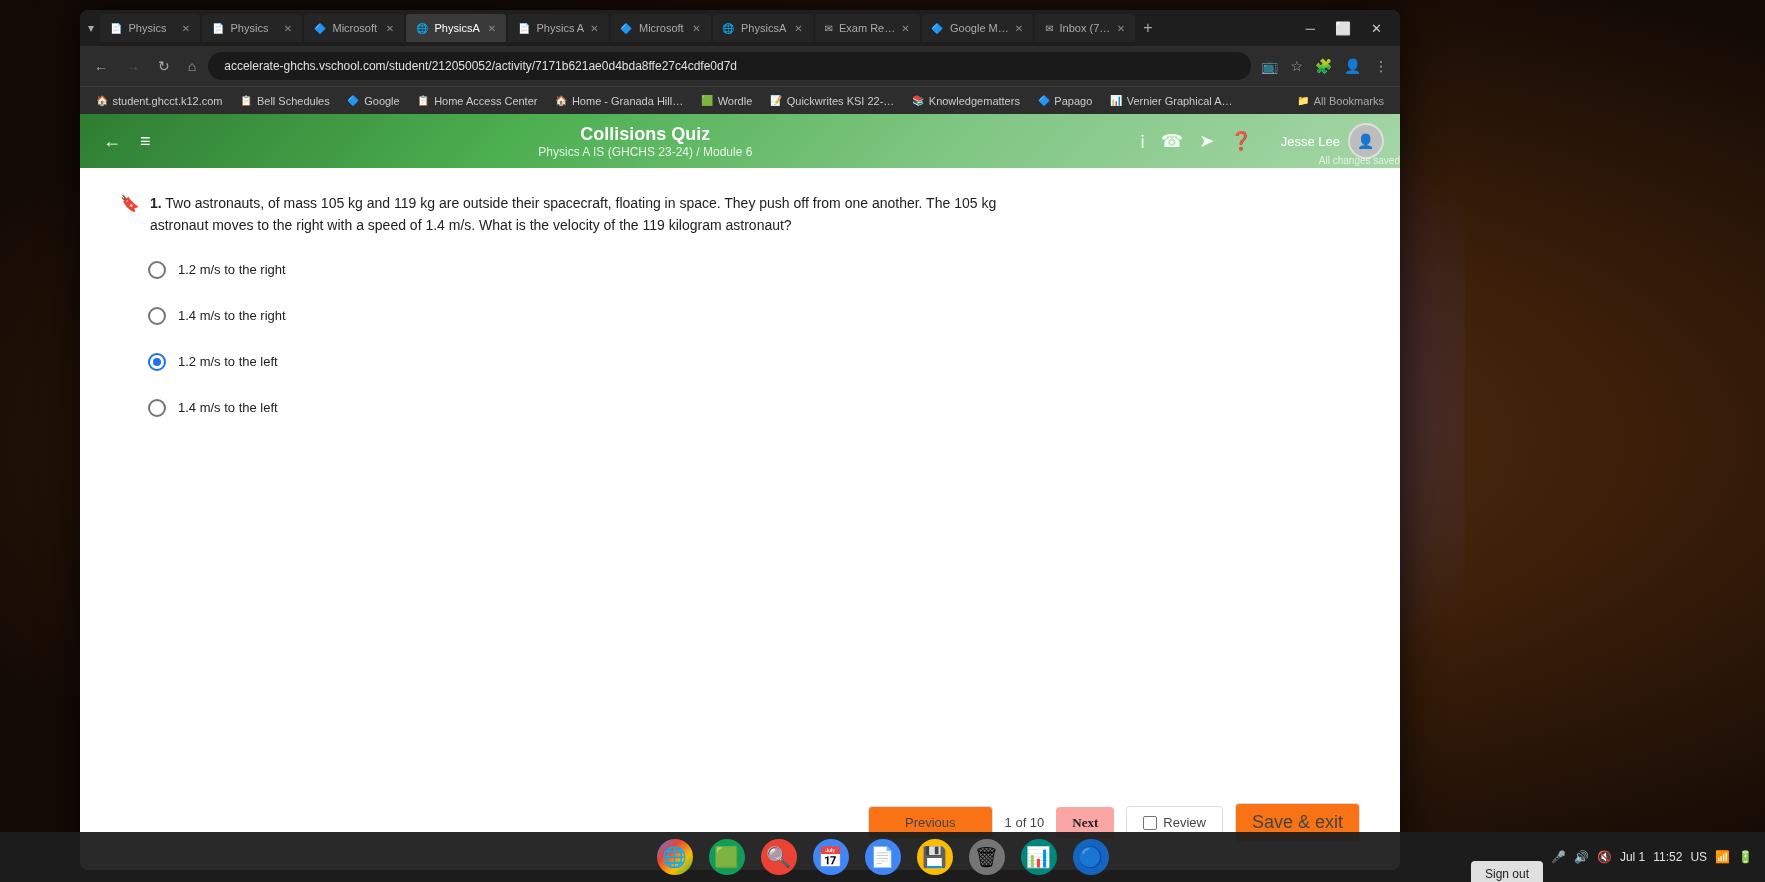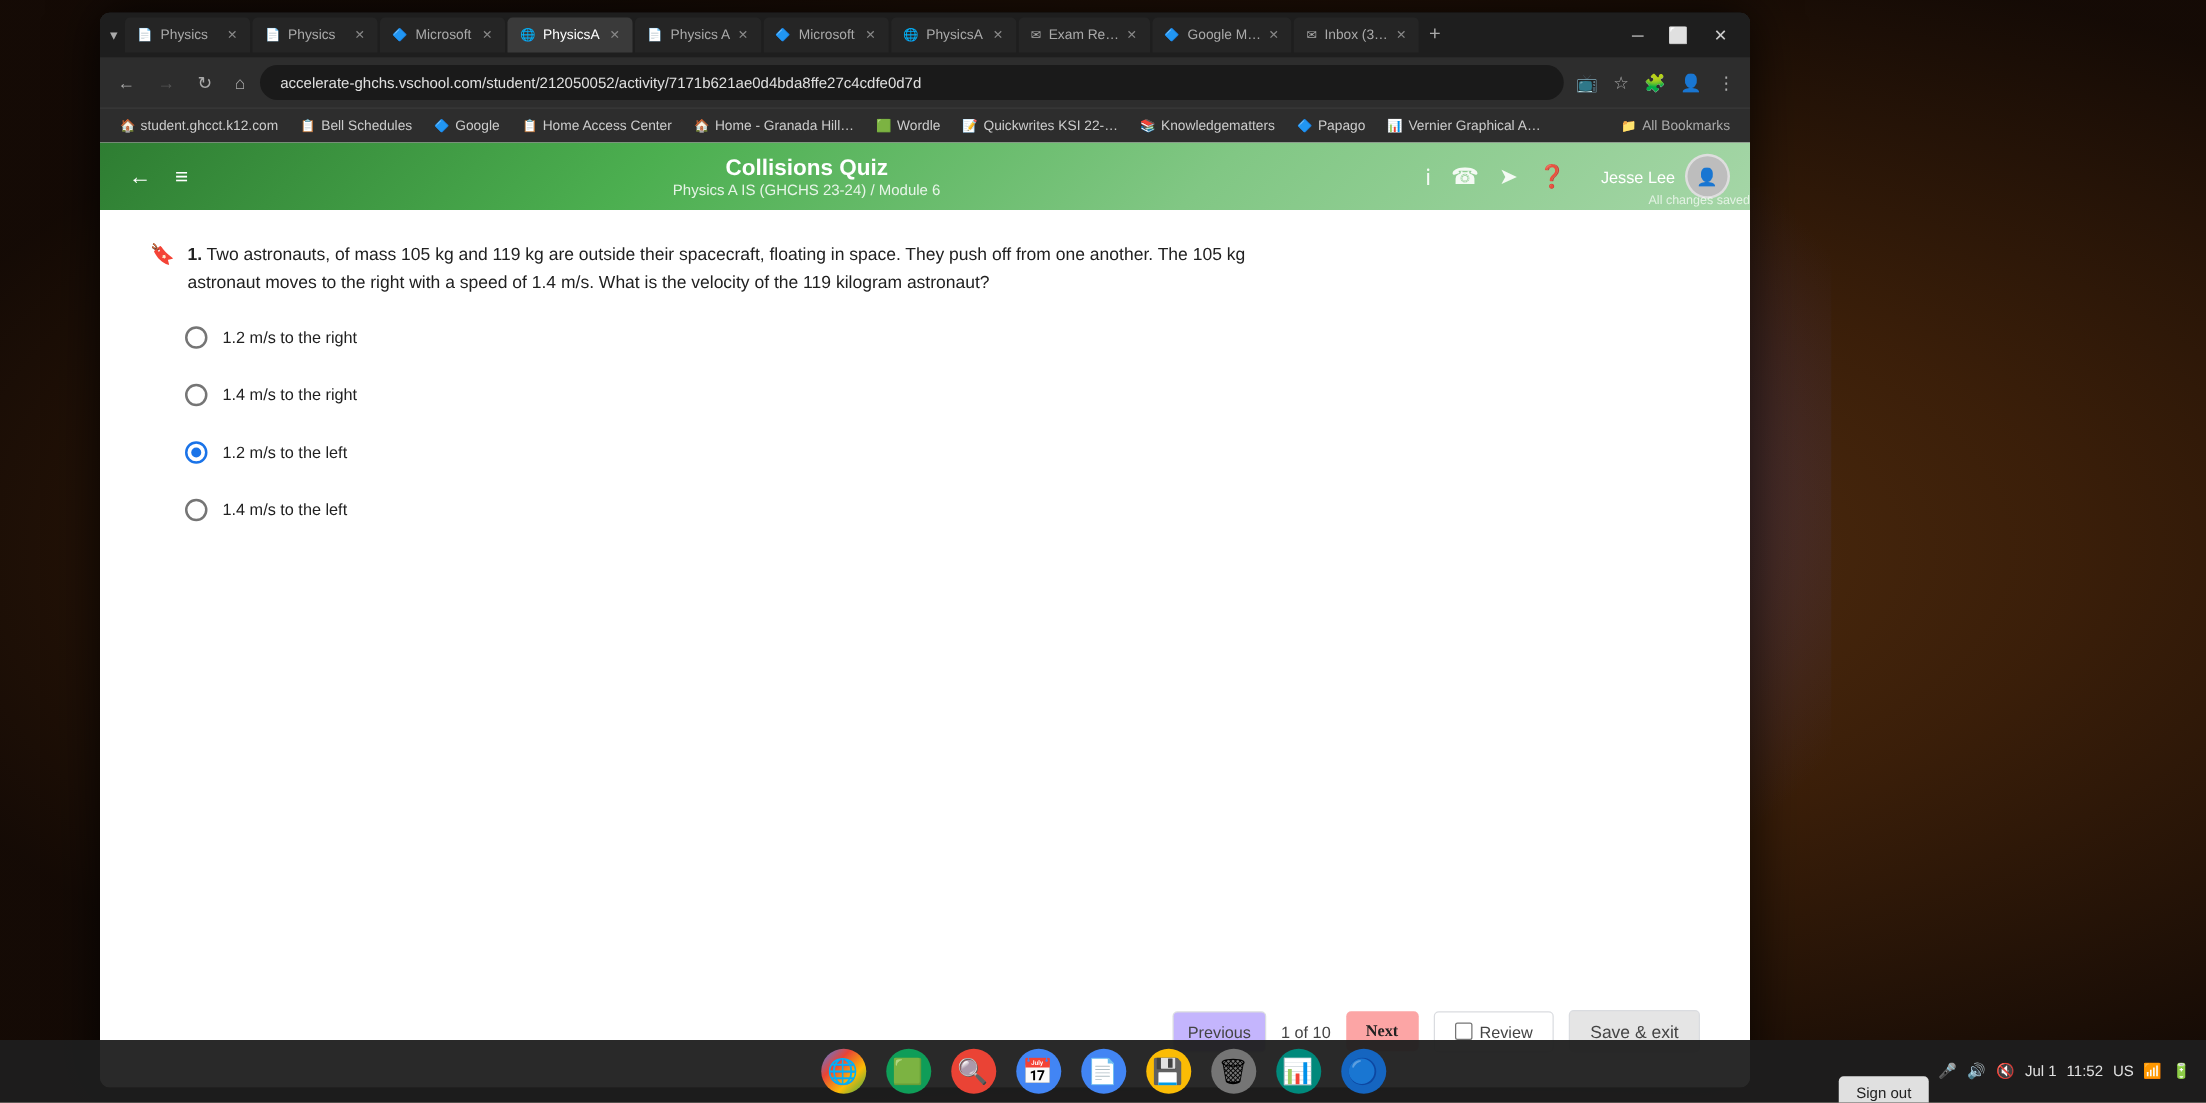"Inbox (3…" span { text: 3 -> 7 }
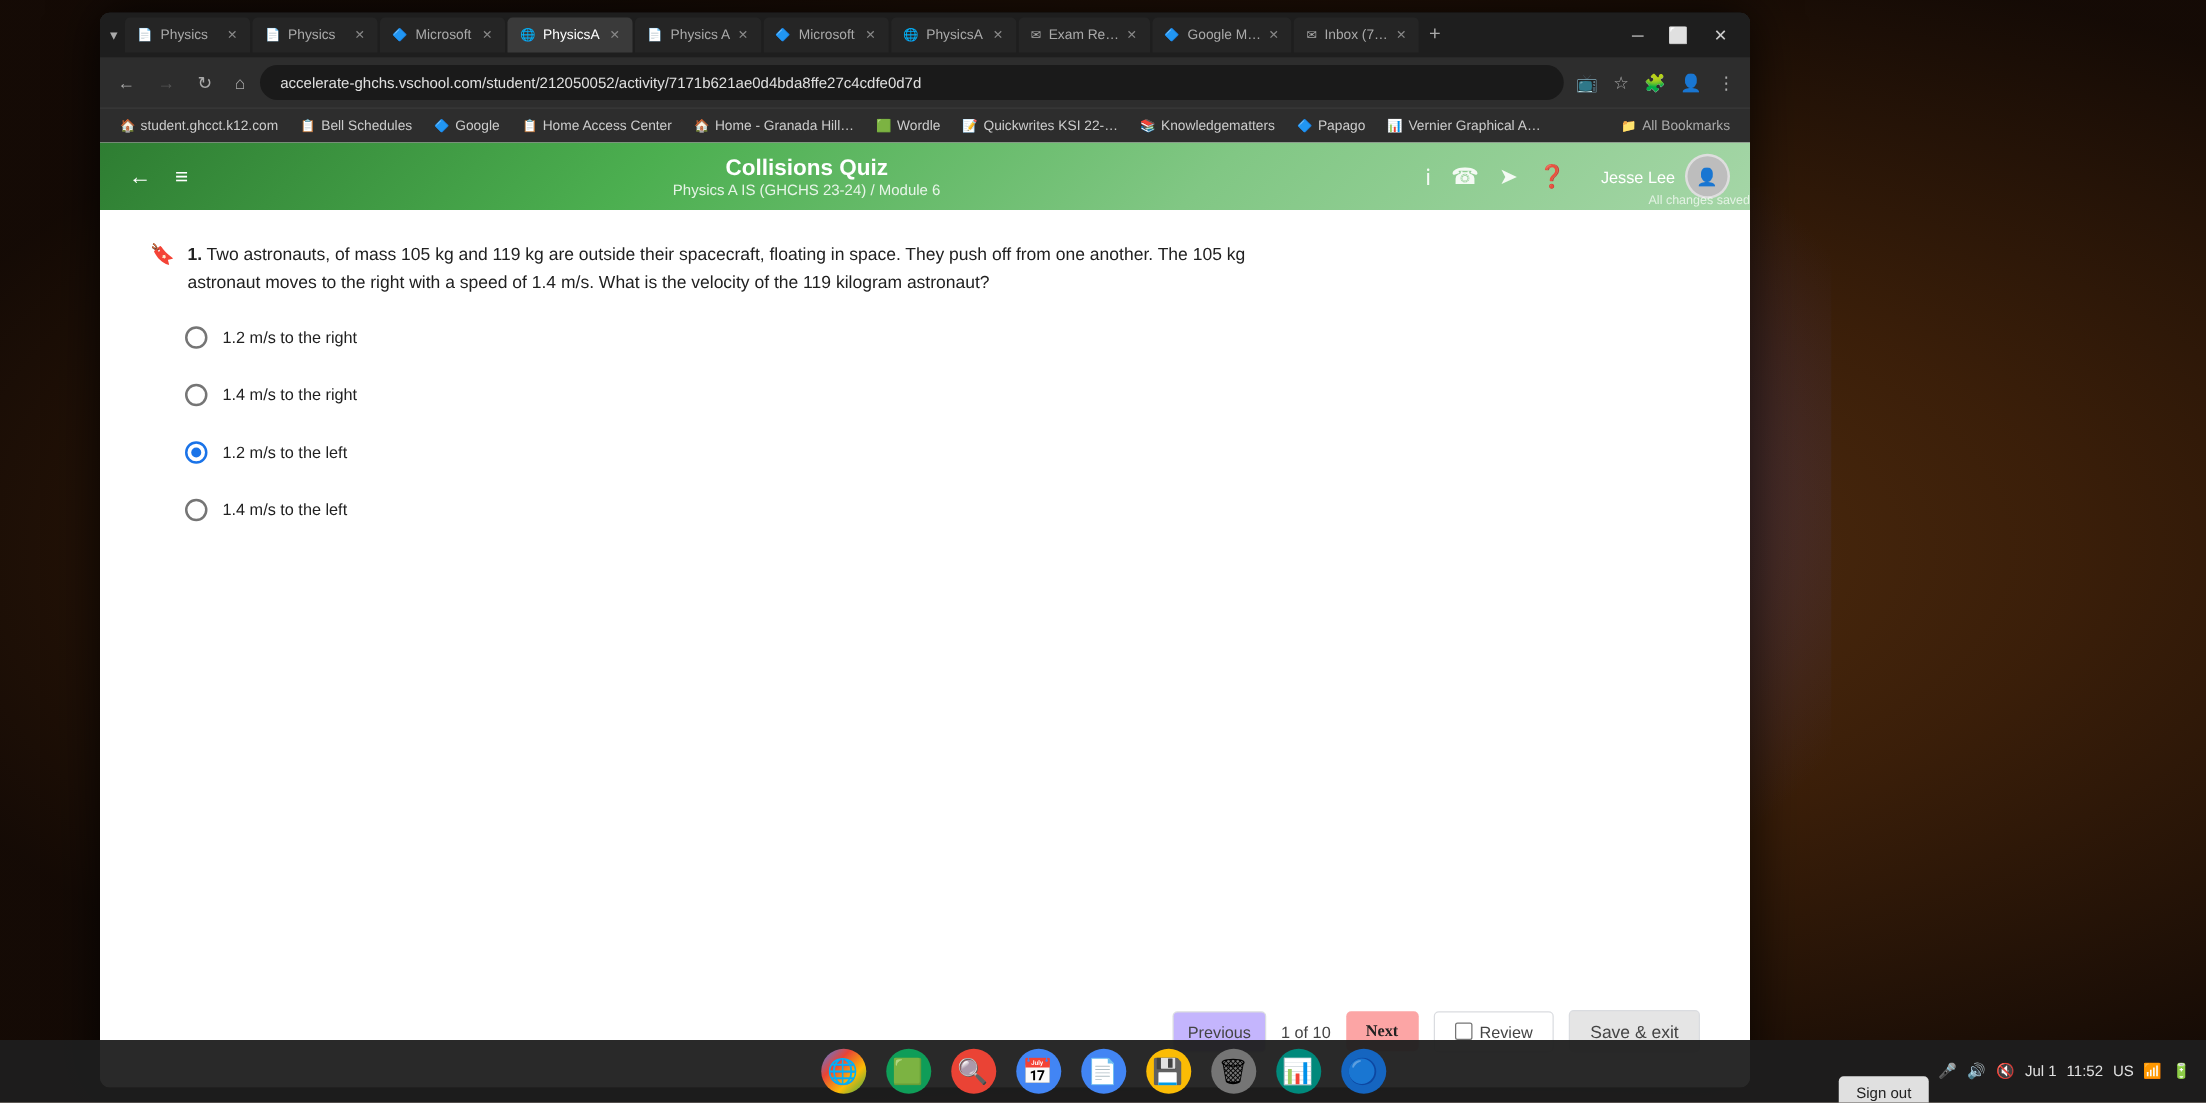"Previous" .btn-previous { background: #c4b5fd -> #f97316; padding: 8px 11px -> 8px 36px }
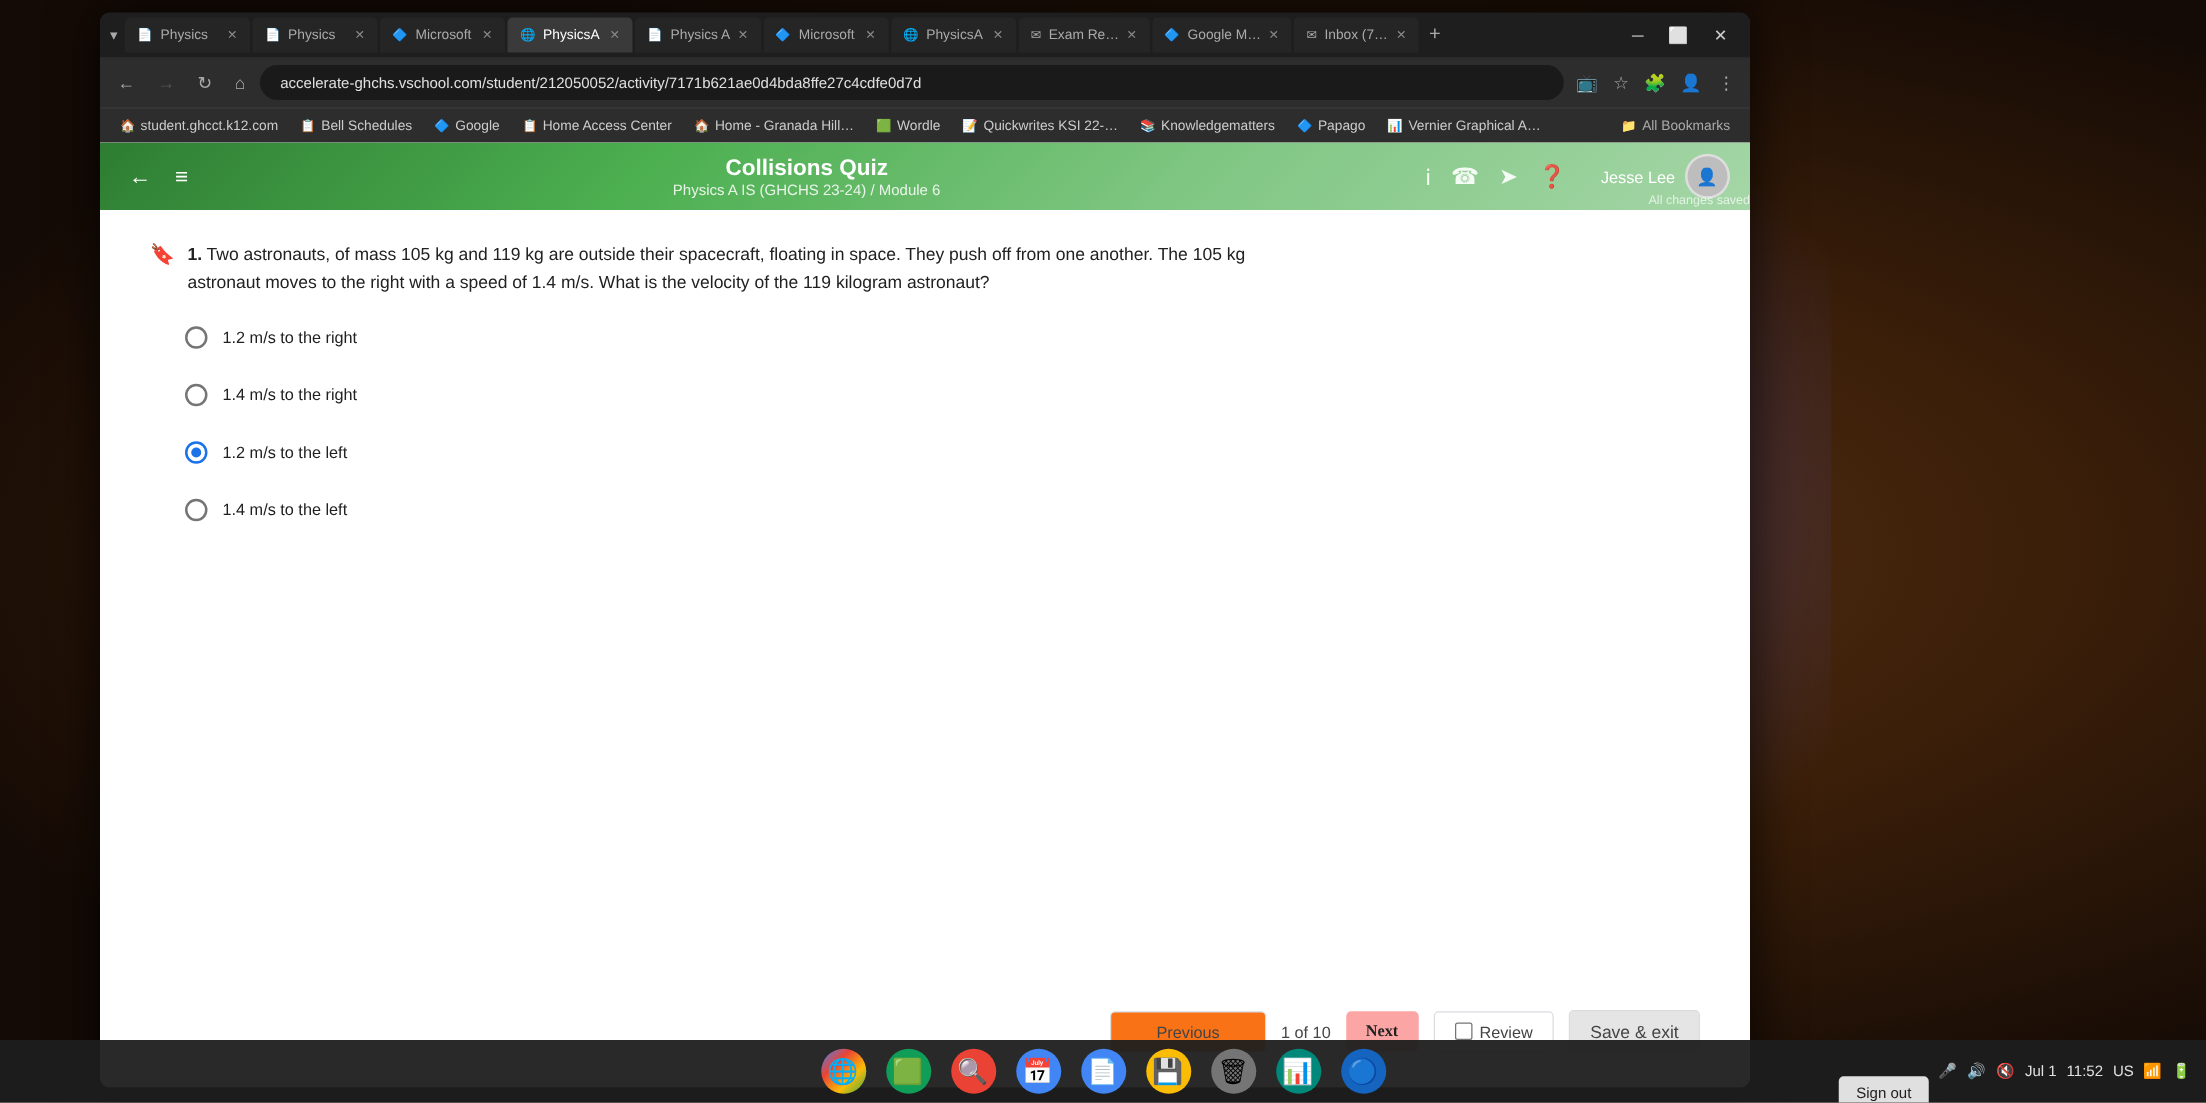"Save & exit" .btn-save-exit { background: #e5e5e5 -> #f97316; font-size: 14px -> 18px }
